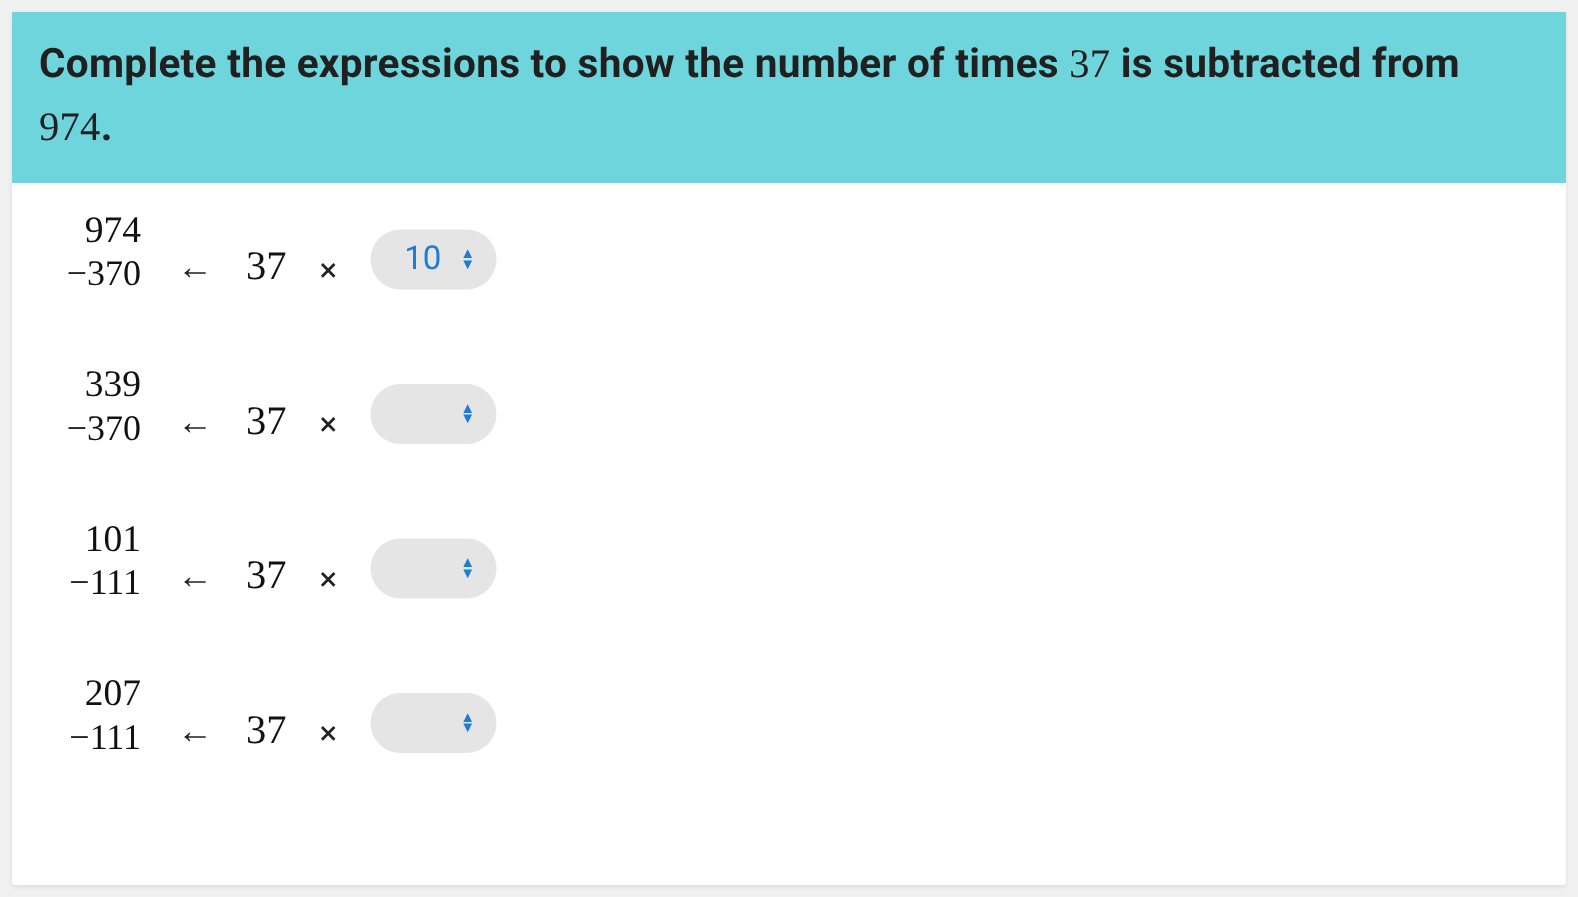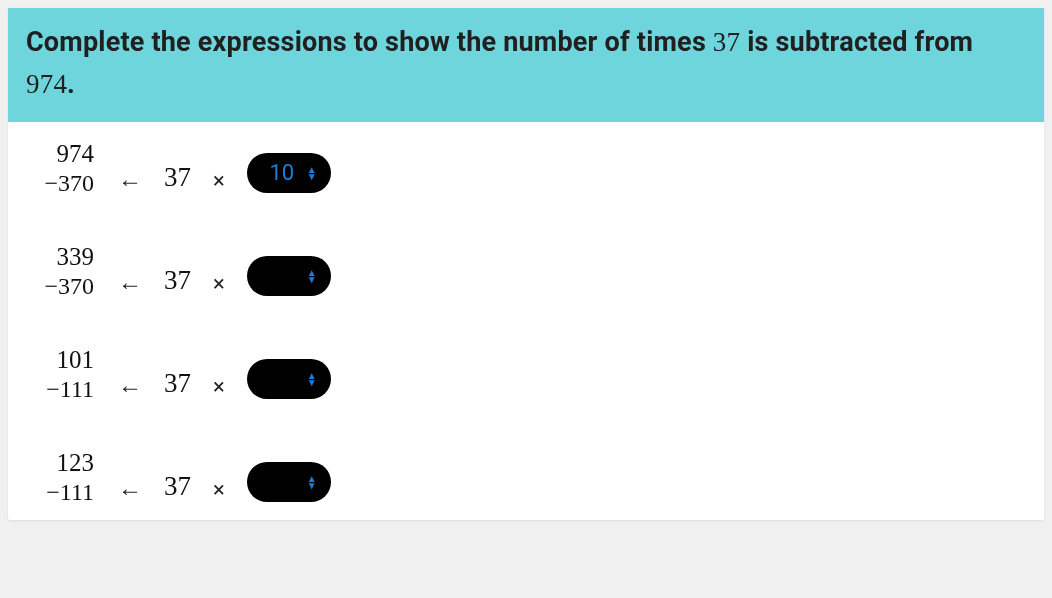"Complete the expressions to show" .card { height: 512px -> 582px }
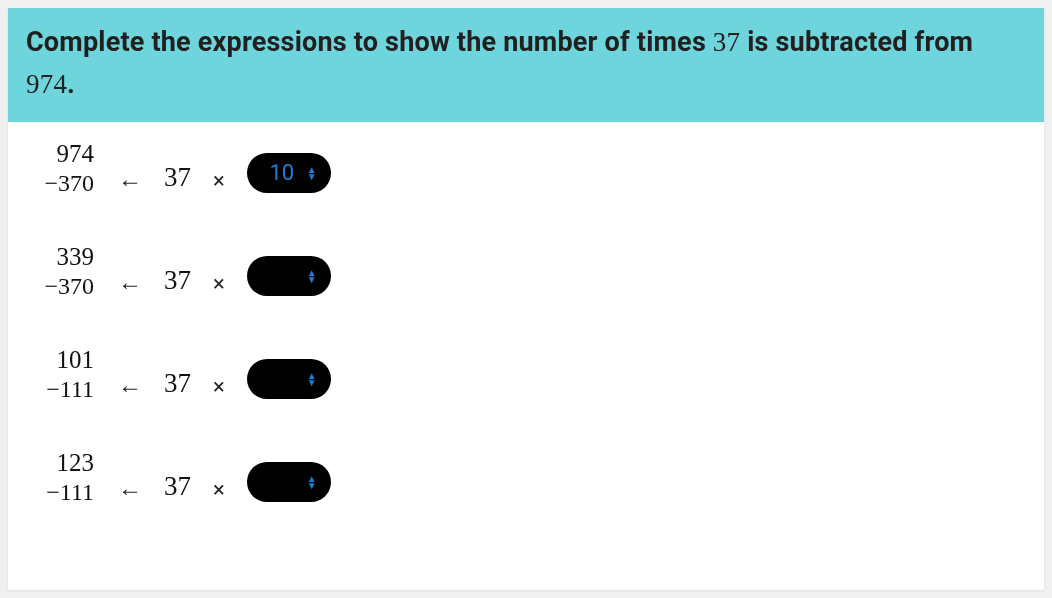"10" .pill { background: #000000 -> #e5e5e5 }
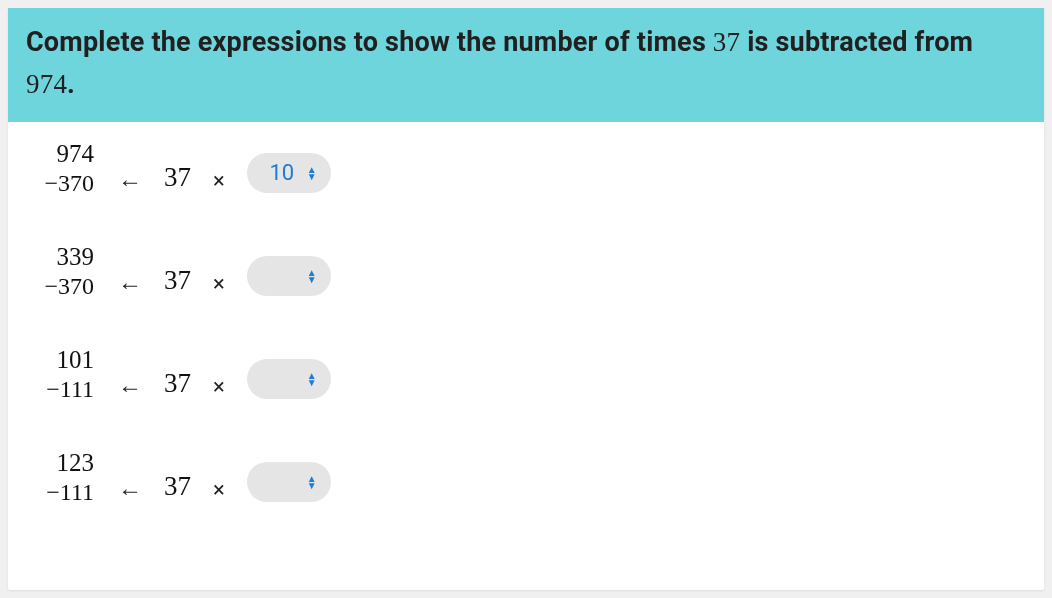"123" span.top { text: 123 -> 207 }
